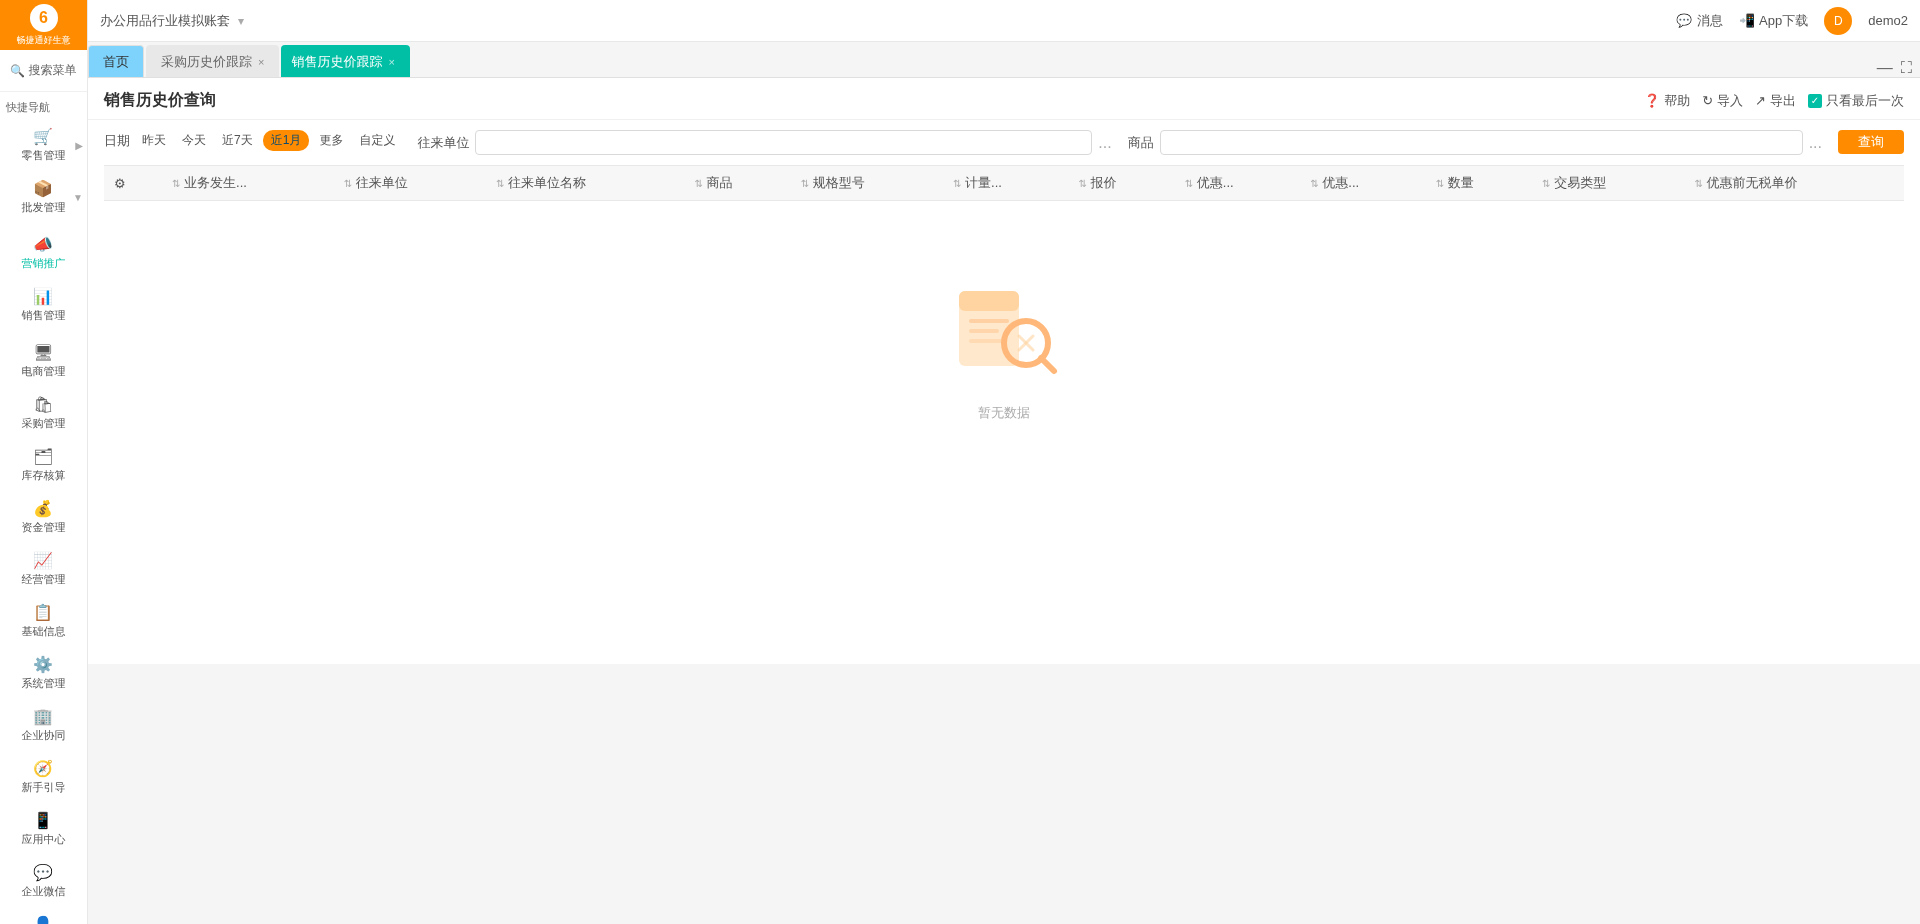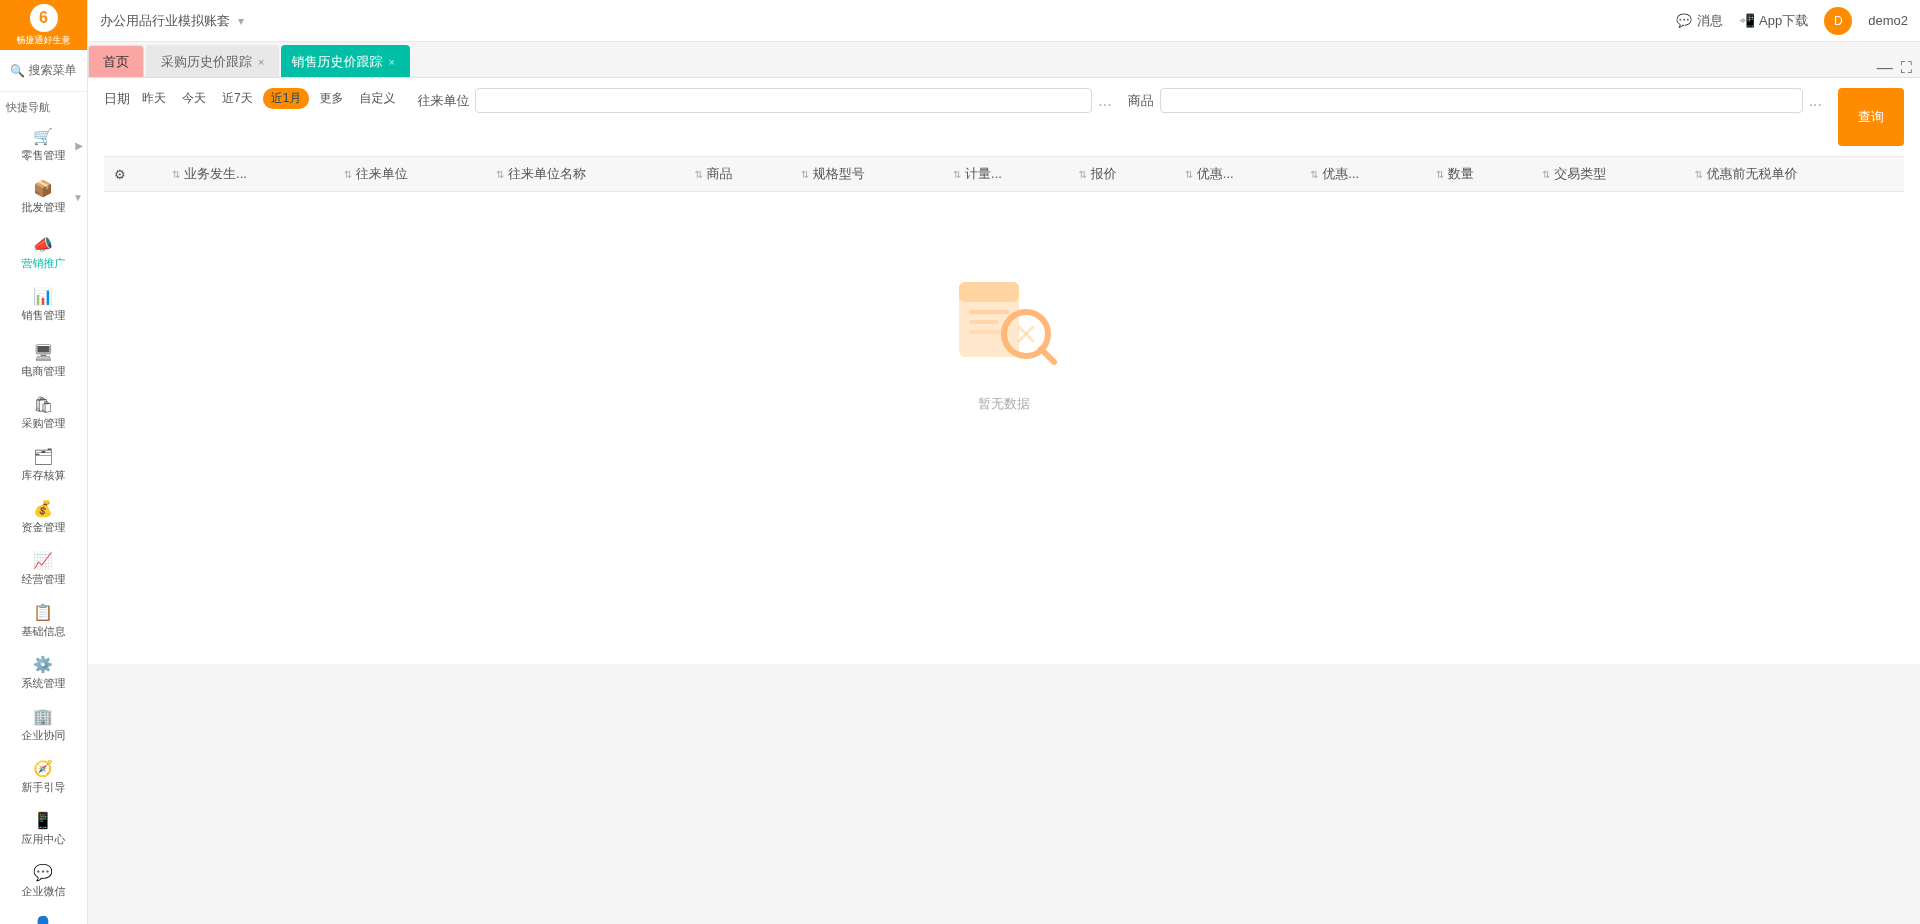"首页" .tab.home { background: #fca5a5 -> #7dd3fc }
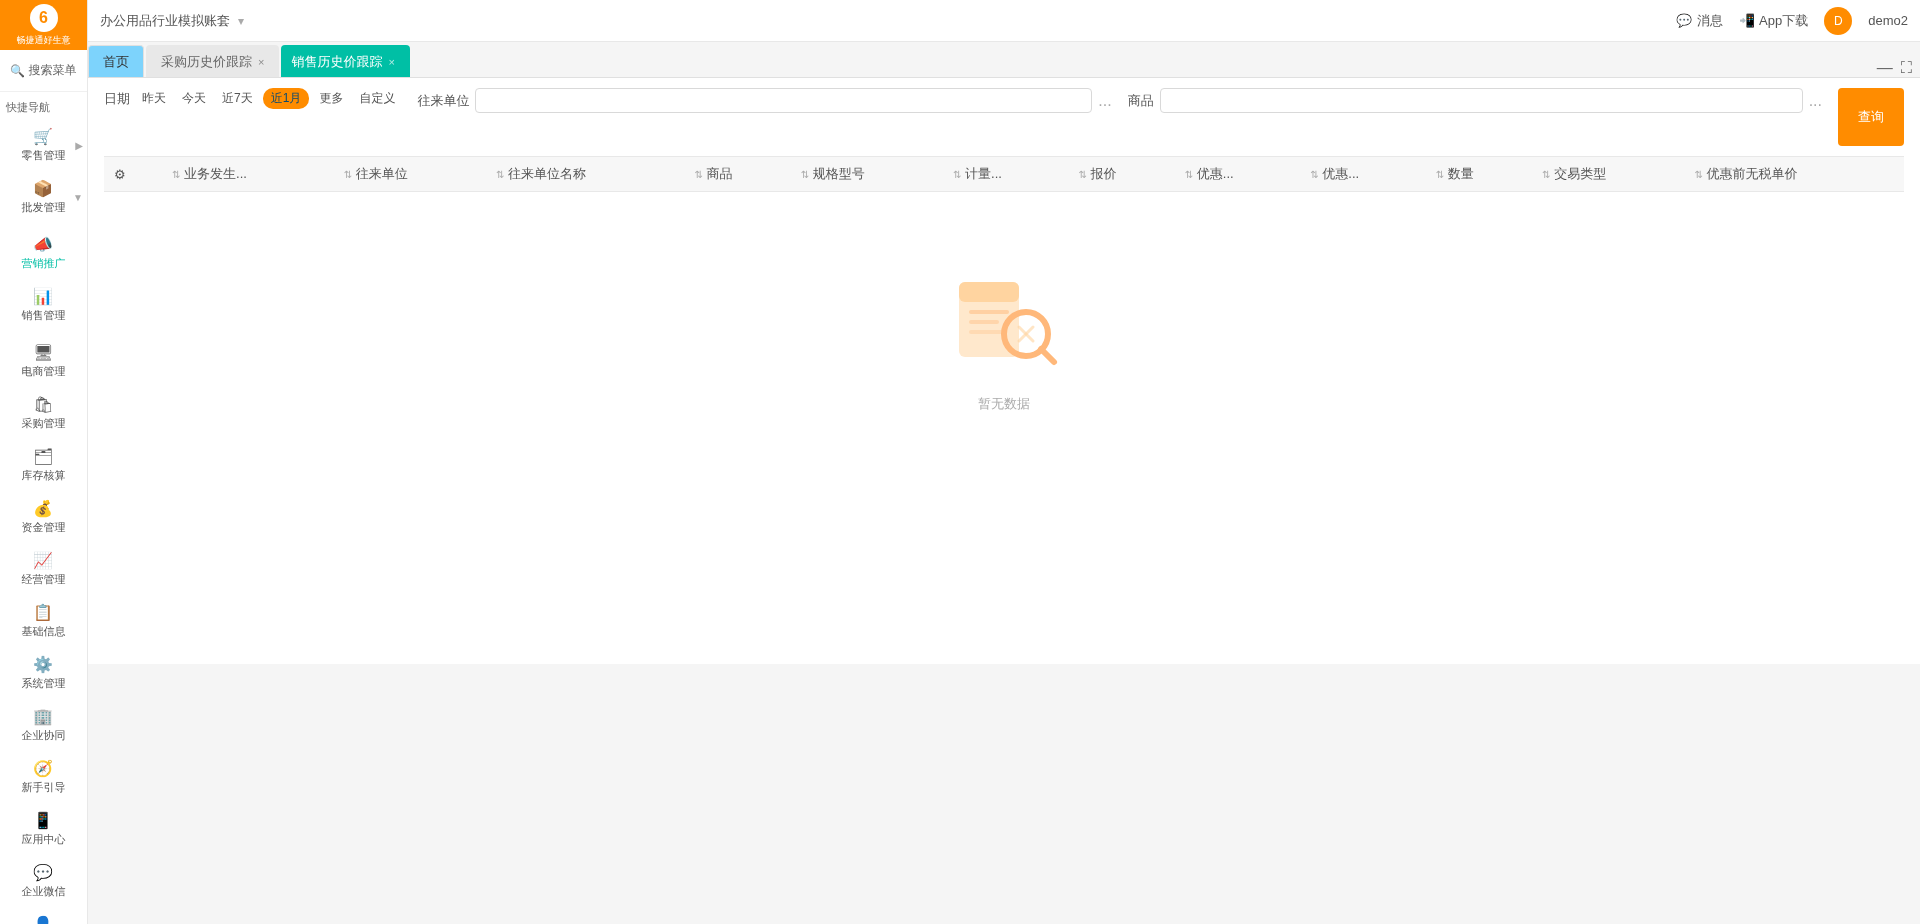"销售历史价查询" div.page-title-bar { html: none -> <div> <span>销售历史价查询</span> <div> <div> <span>❓</span> <span>帮助</span> </div> <div> <span>↻</span> <span>导入</span> </div> <div> <span>↗</span> <span>导出</span> </div> <label> <div> <span>✓</span> </div> <span>只看最后一次</span> </label> </div> </div> }
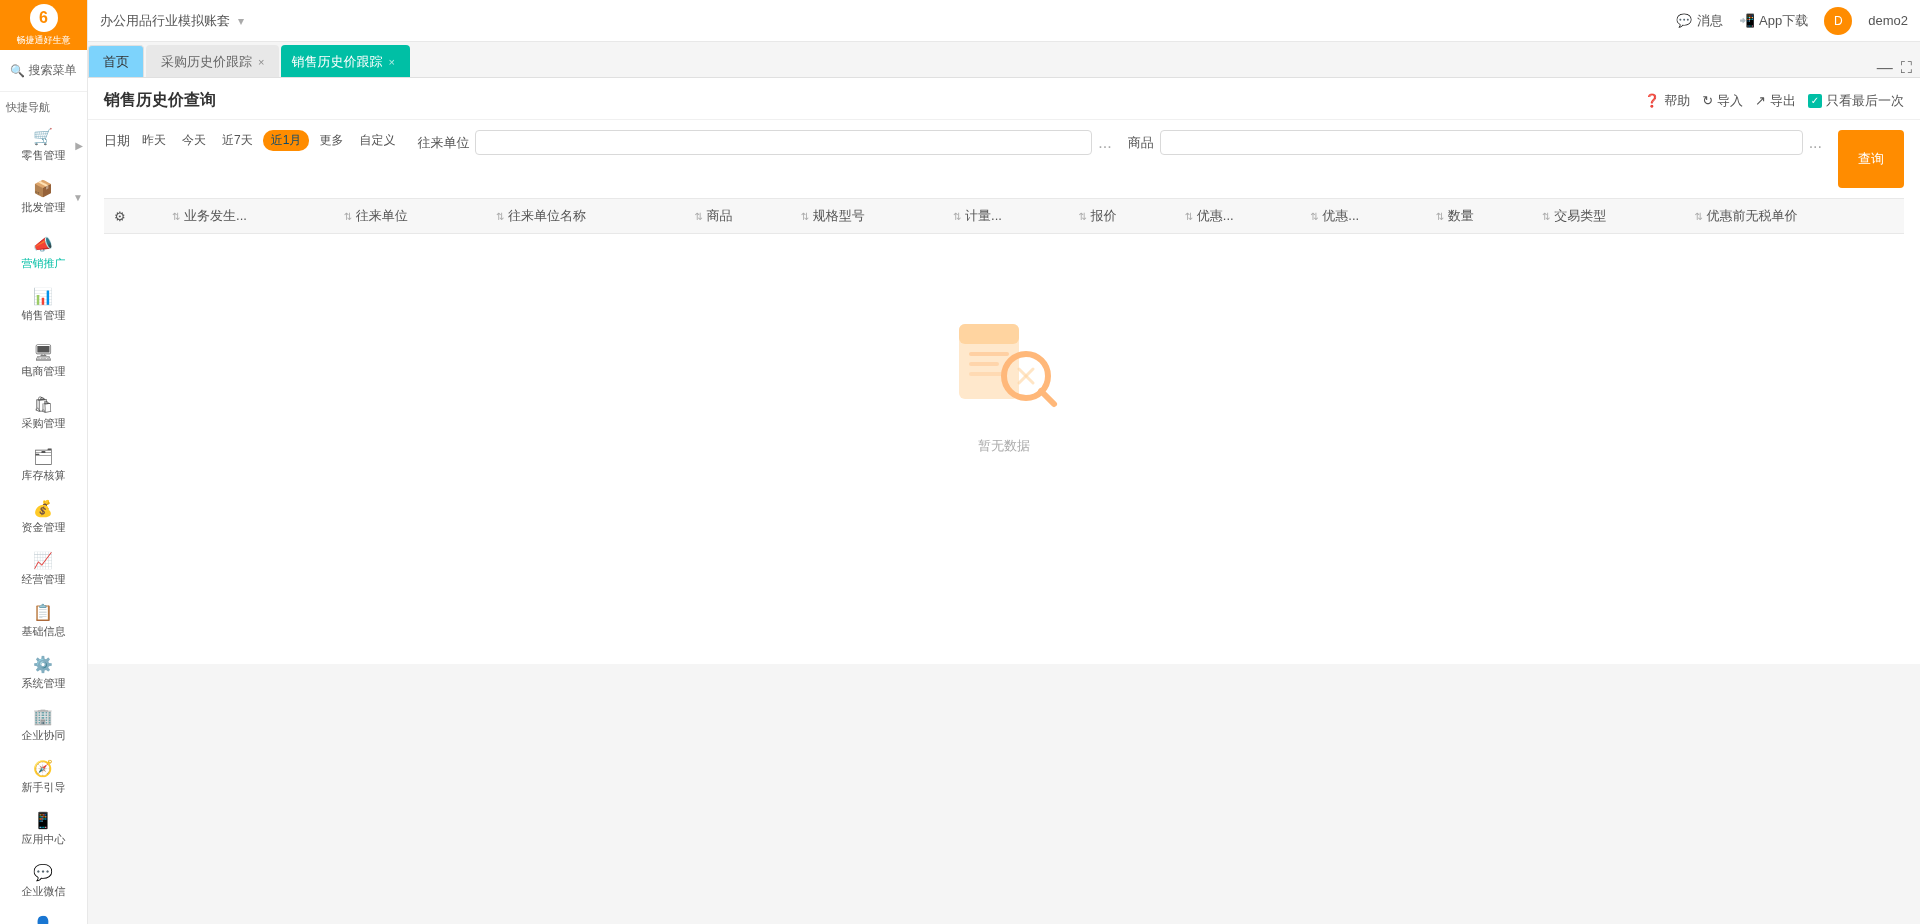"查询" .query-btn { padding: 20px 20px -> 3px 20px }
